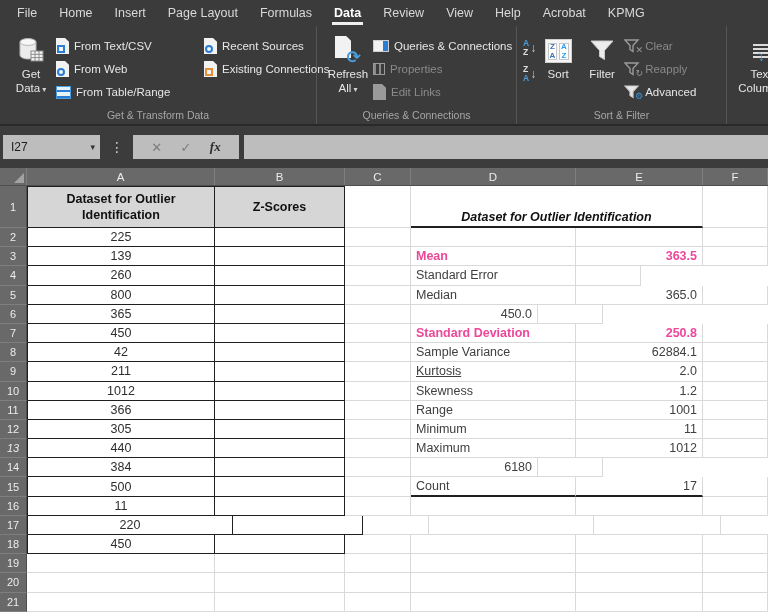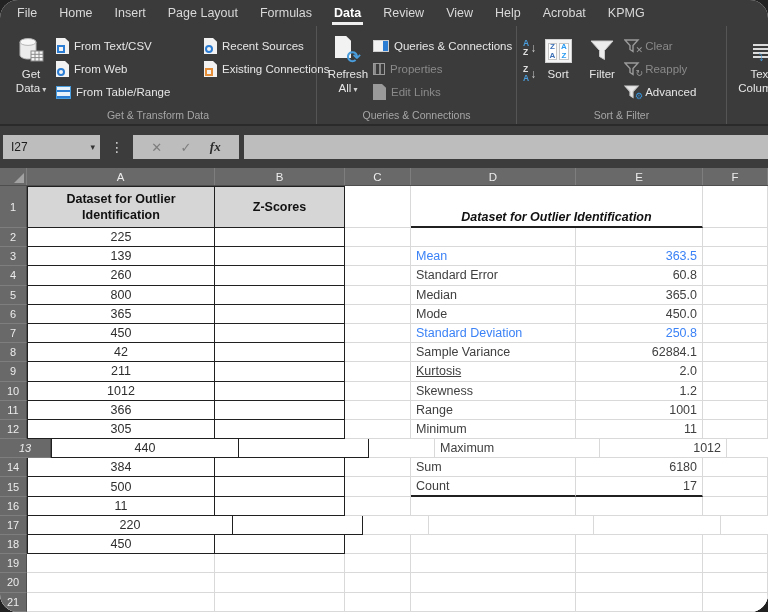"File" .screen { border-radius: 18px -> none }
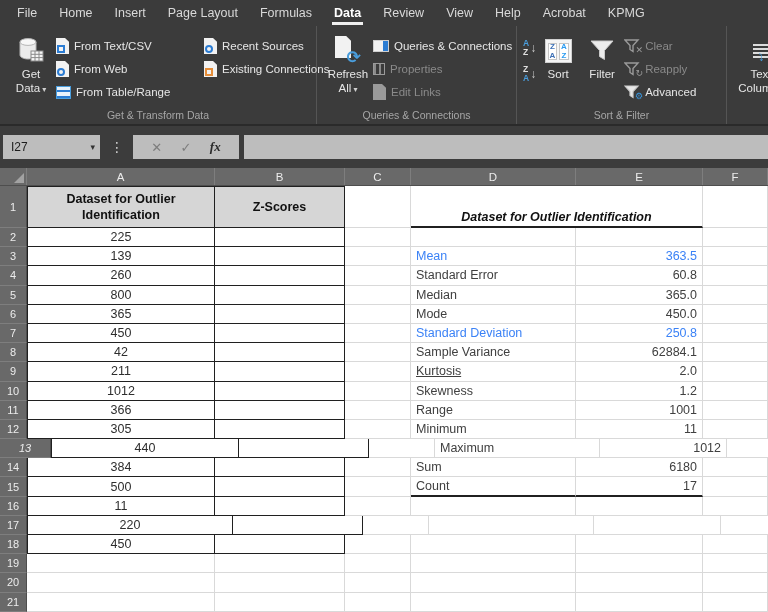"Mean" .bold { color: #3b82f6 -> #ec4899; font-weight: normal -> bold }
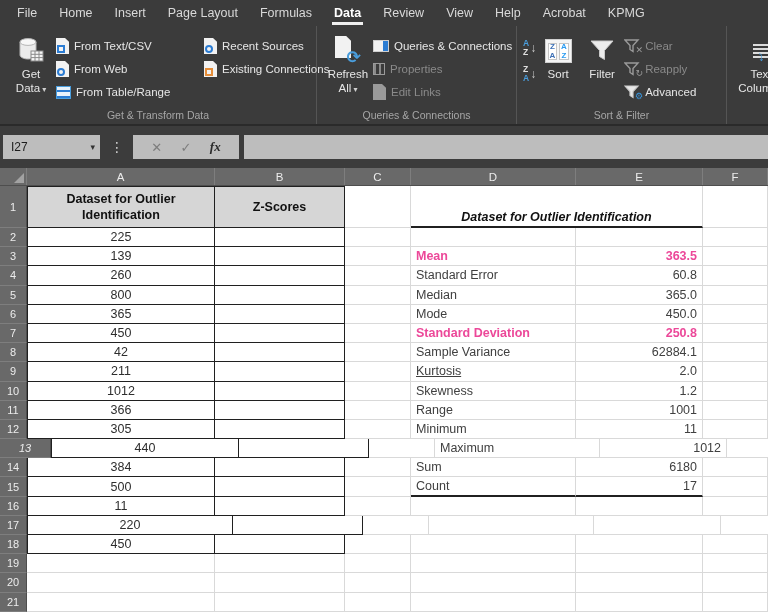"60.8" div.cell { html: <div>60.8</div> -> none }
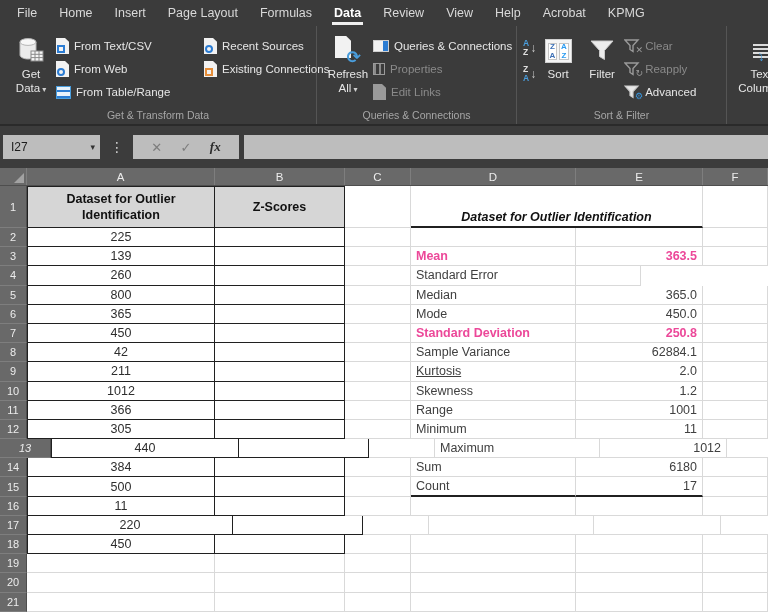"Mode" div.cell { html: <div>Mode</div> -> none }
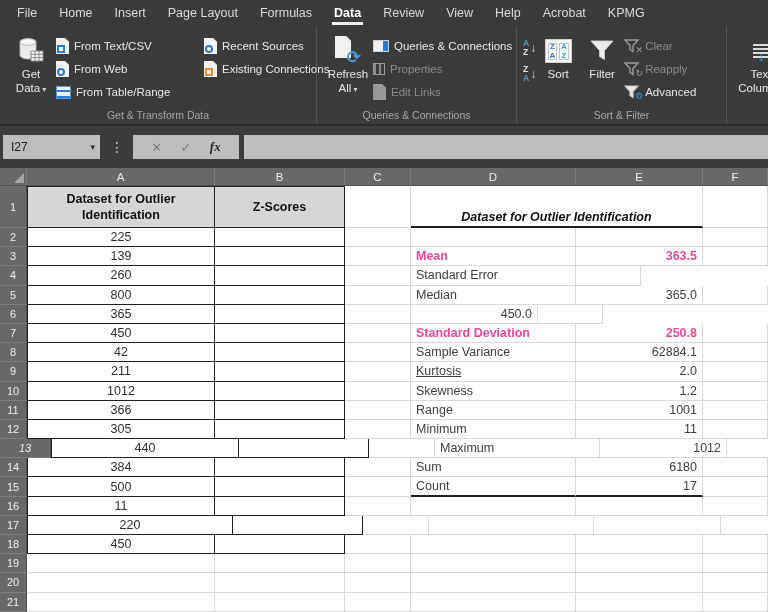"13" div.rowhdr { width: 51px -> 27px }
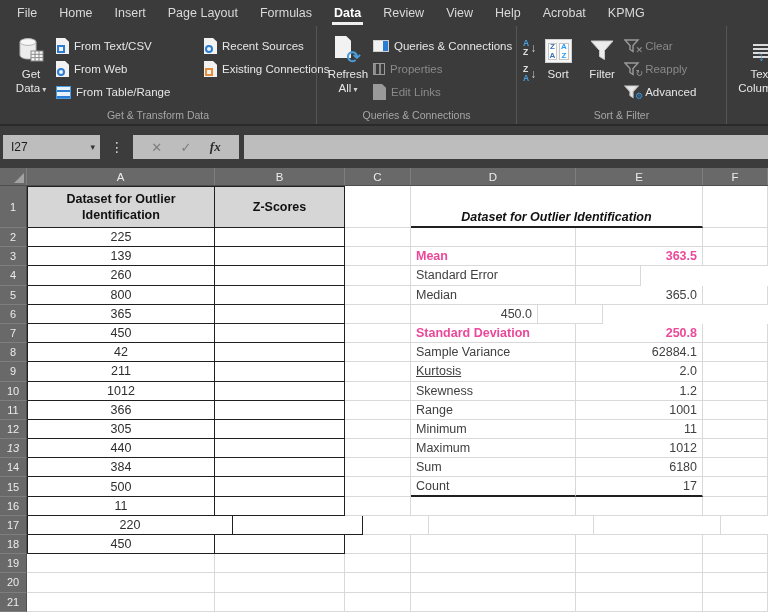"Sum" div.cell { html: <div>Sum</div> -> none }
